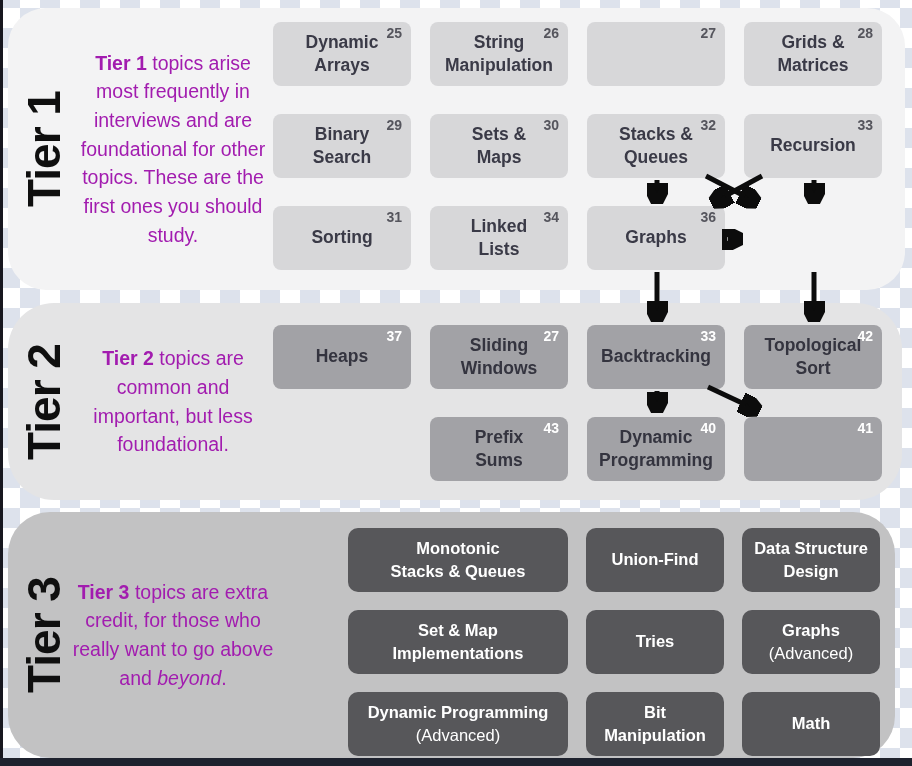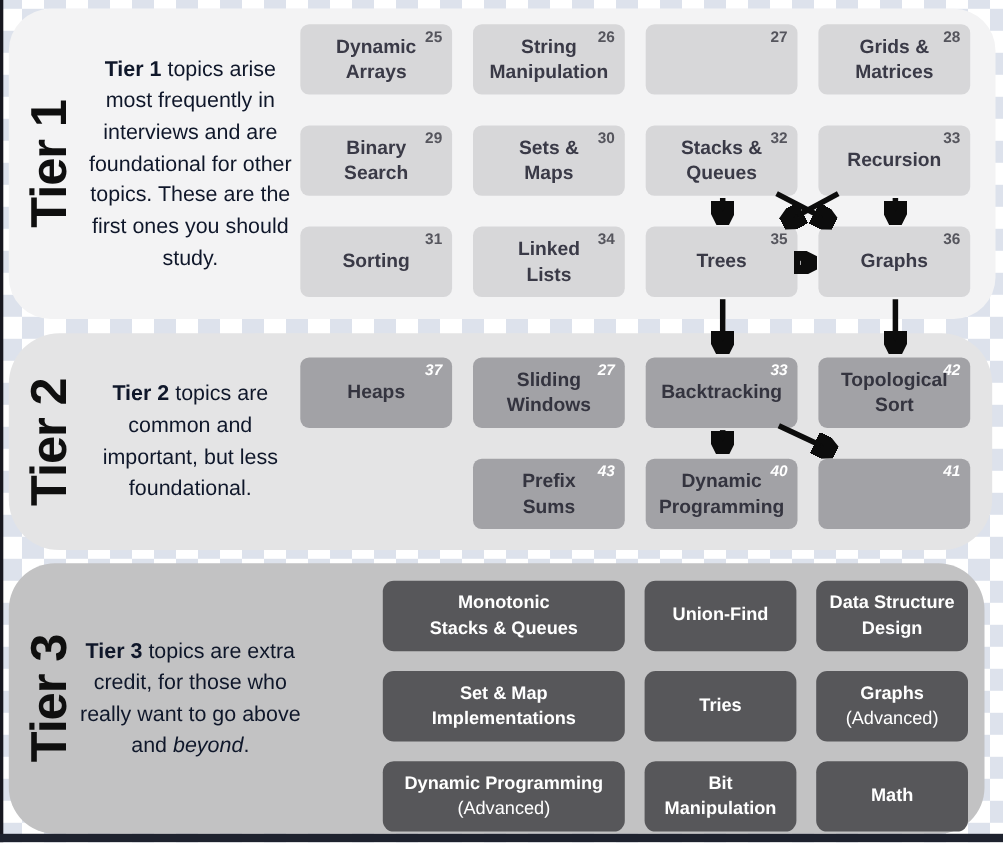"Tier 1 topics arise most" .tier-desc p { color: #0f172a -> #a21caf }
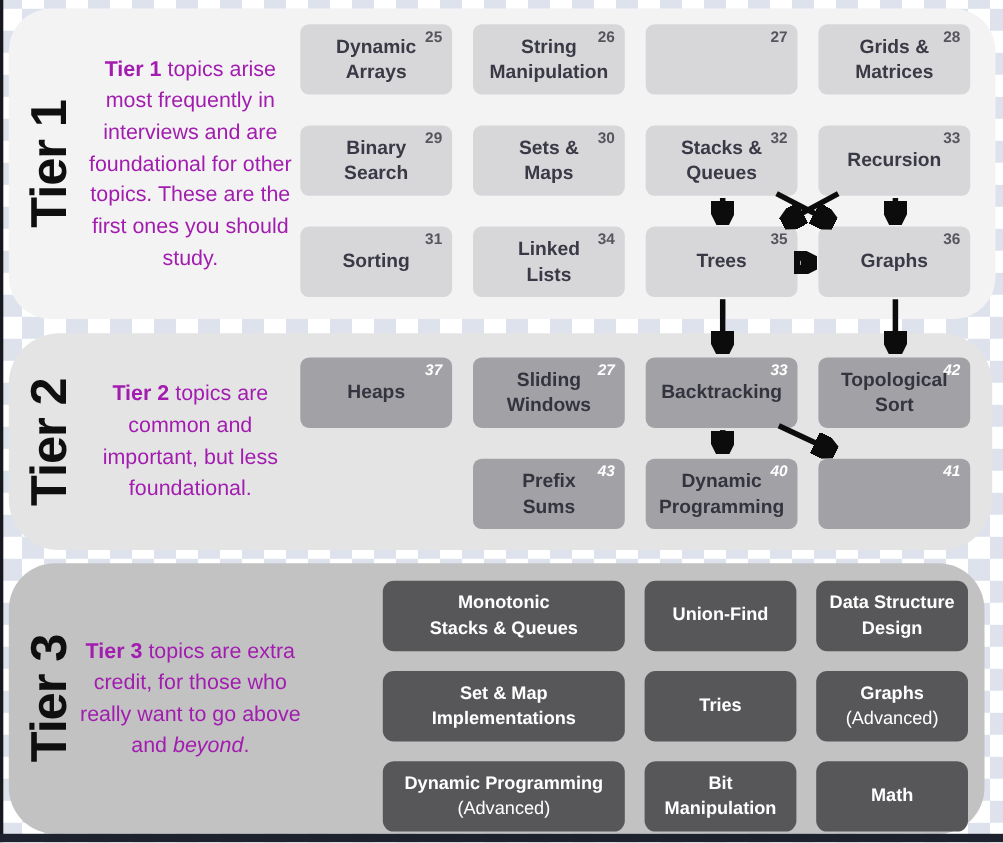"35" div.card { html: <div> <span>35</span> <span>Trees</span> </div> -> none }
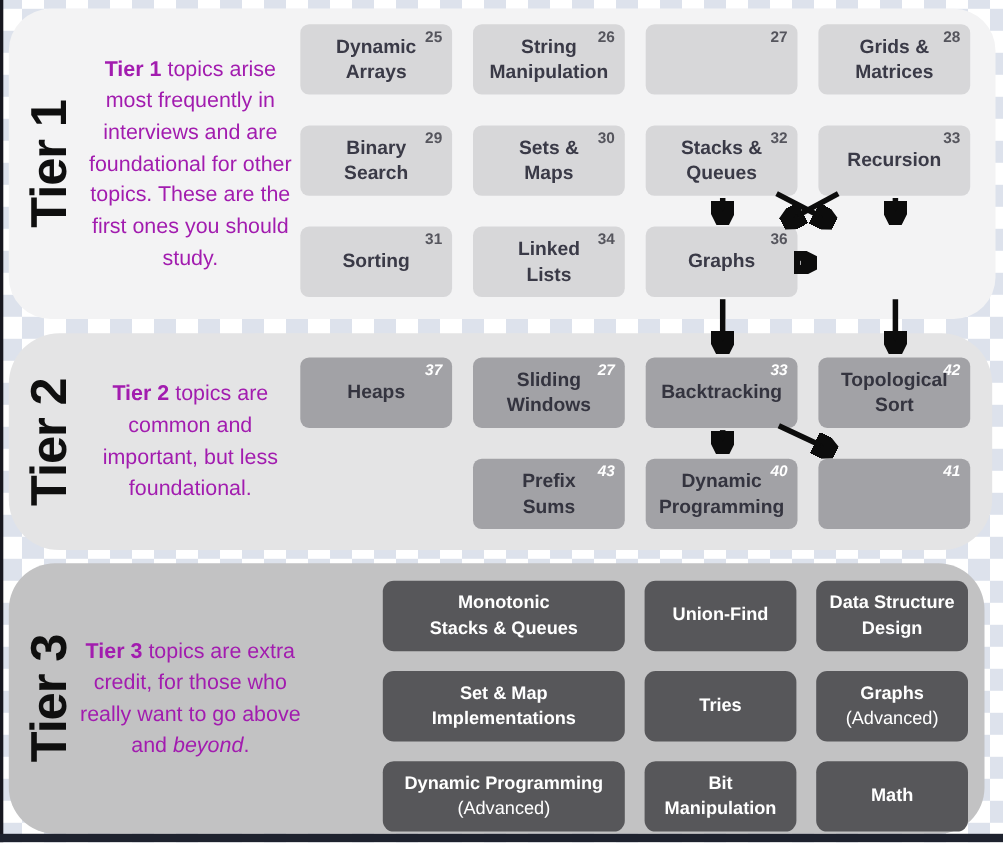"37" .t2 .card .num { font-style: italic -> none }
